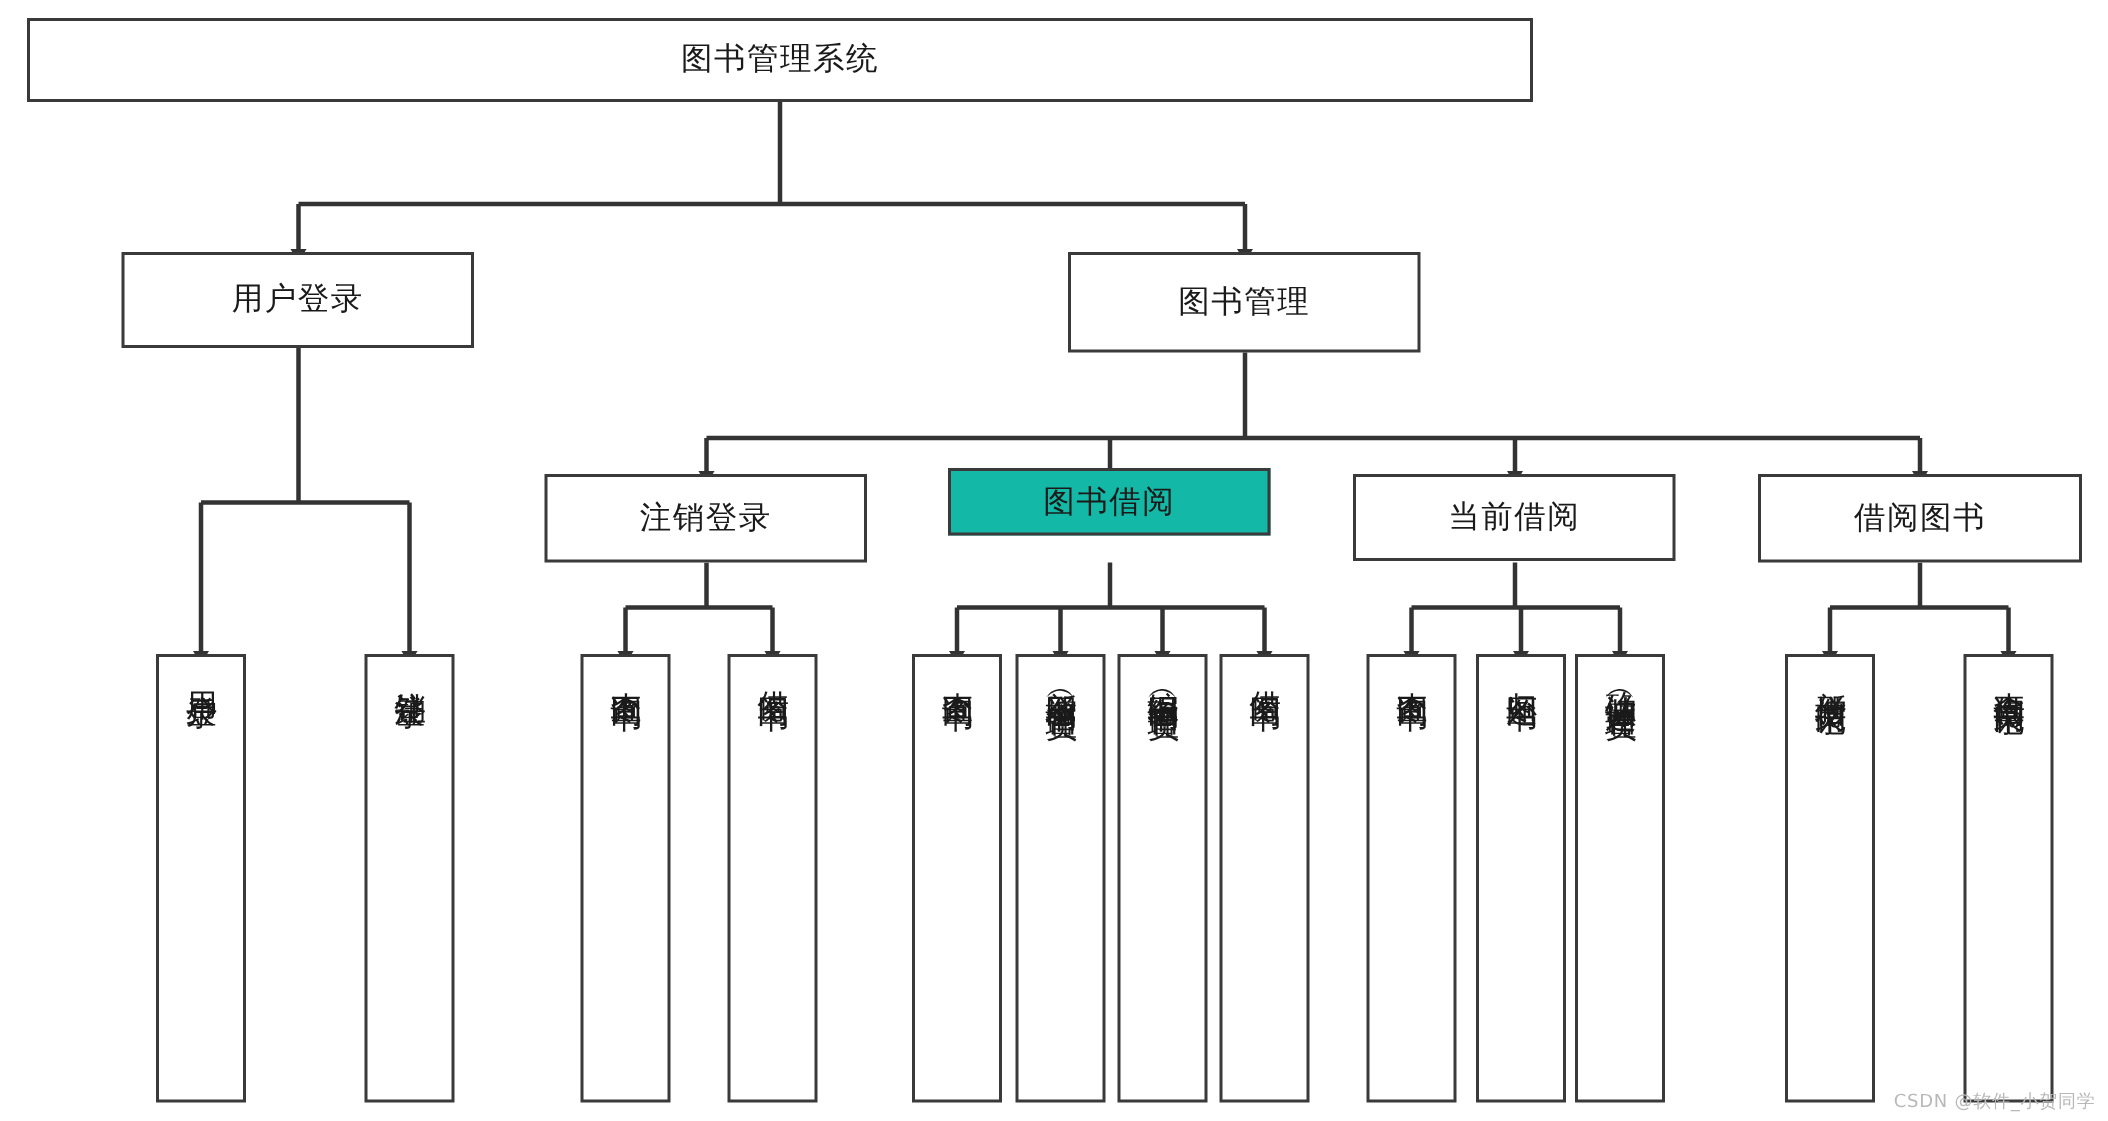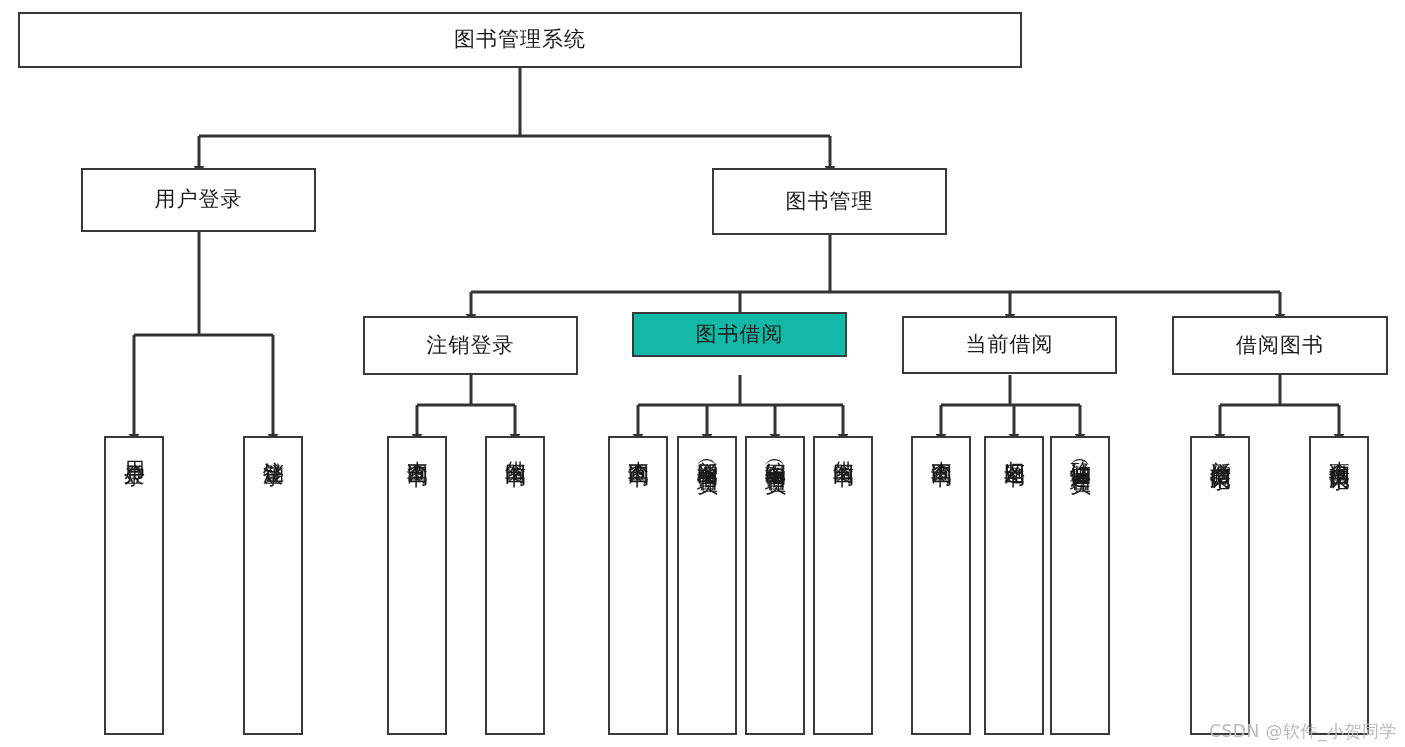"CSDN @软件_小贺同学" #watermark { font-size: 17px -> 12px }
